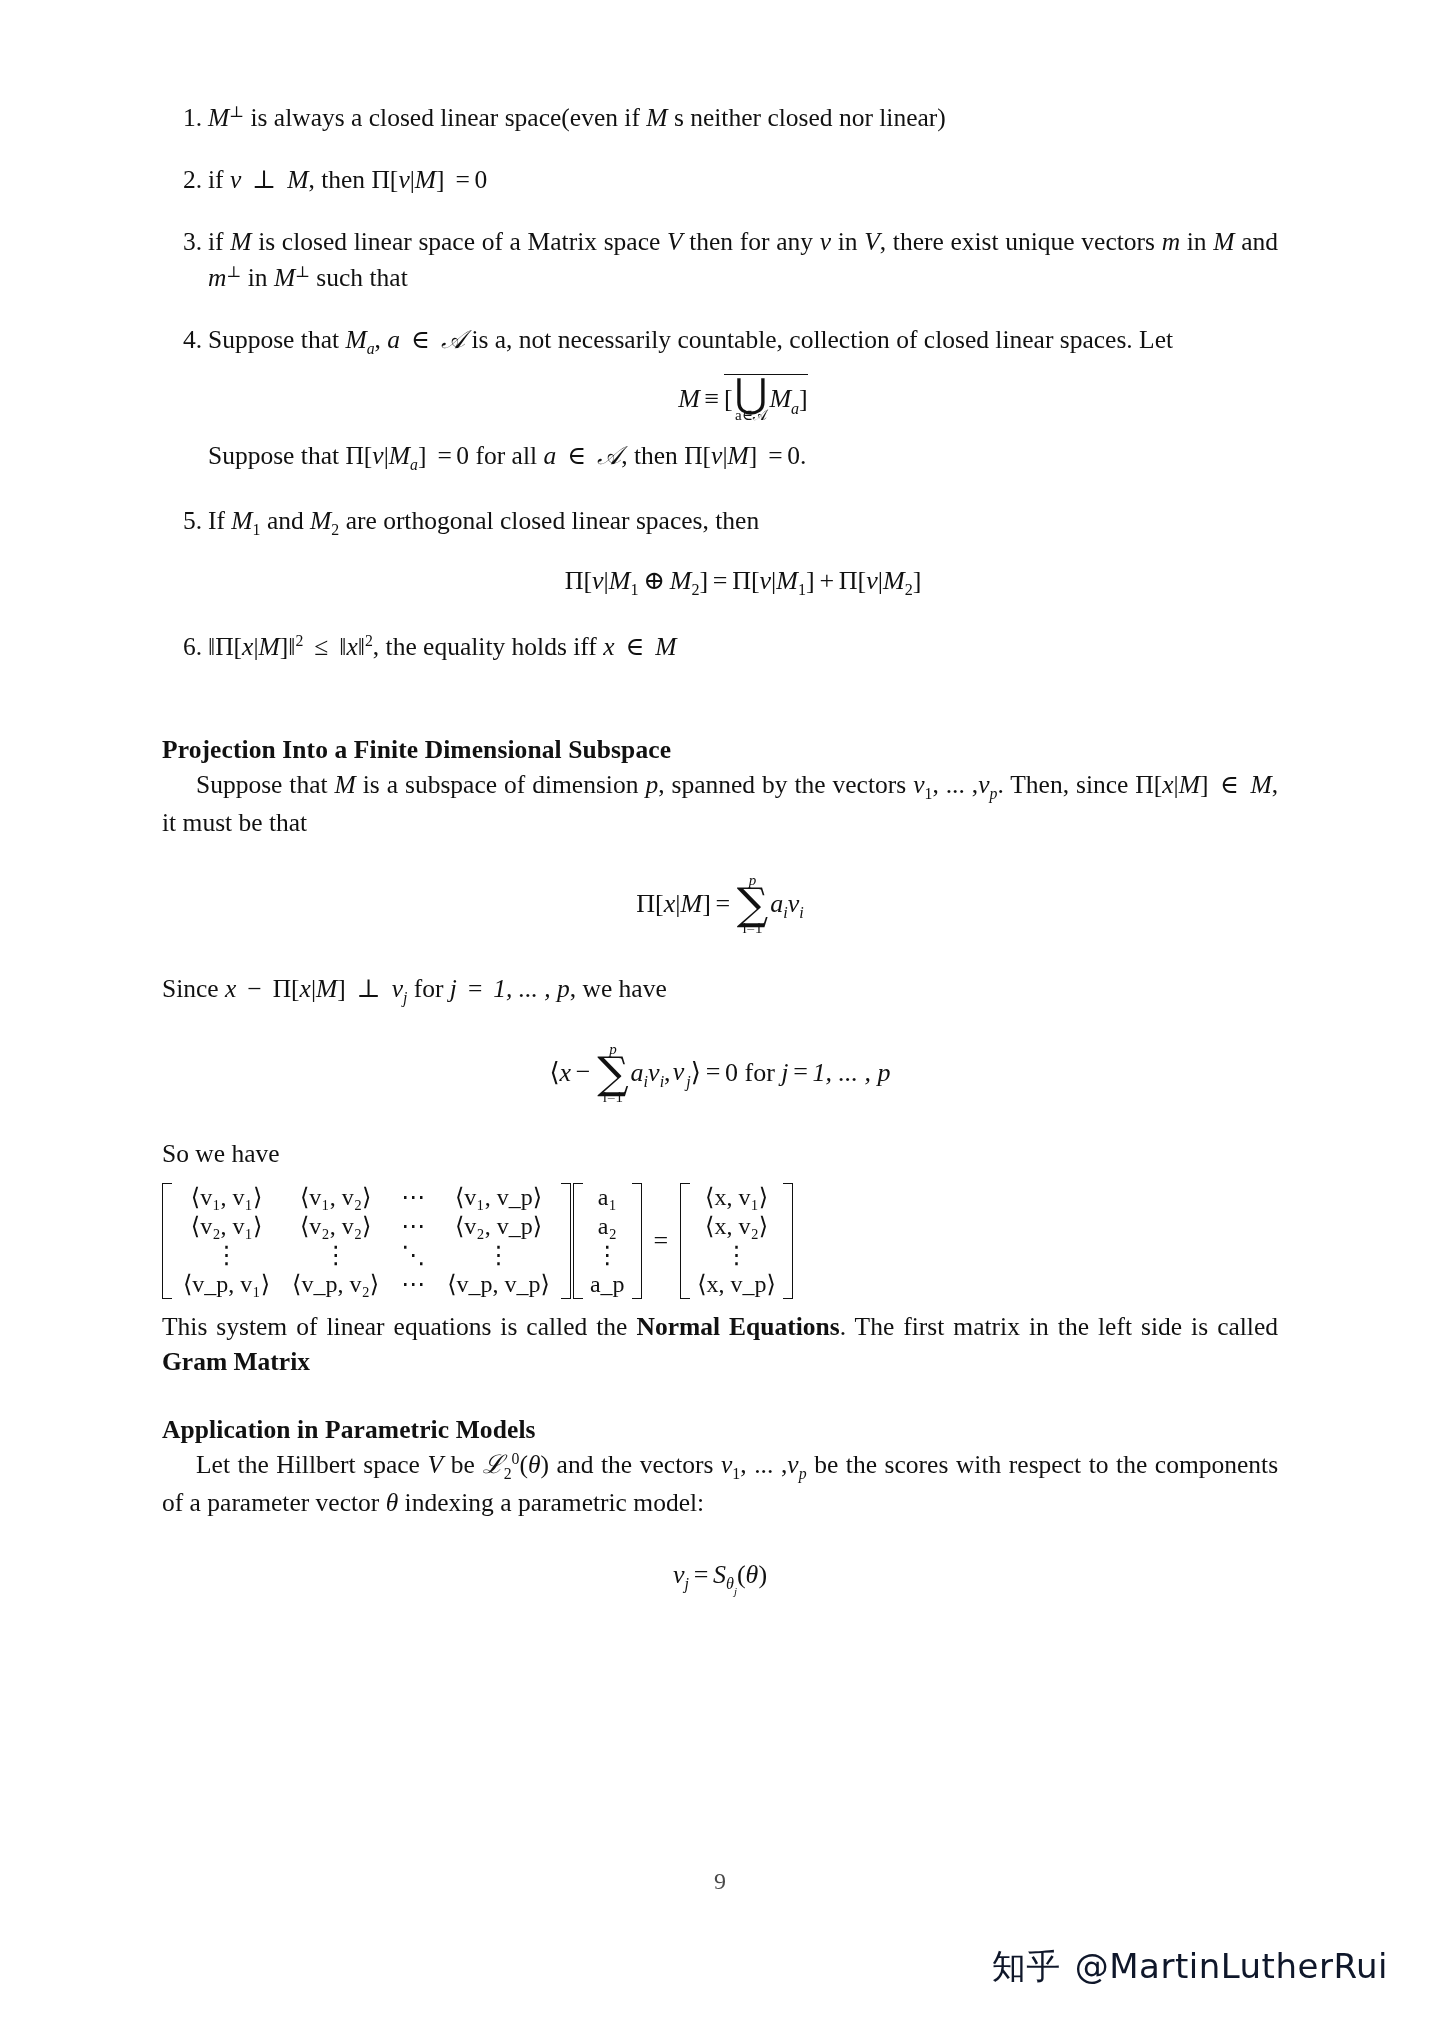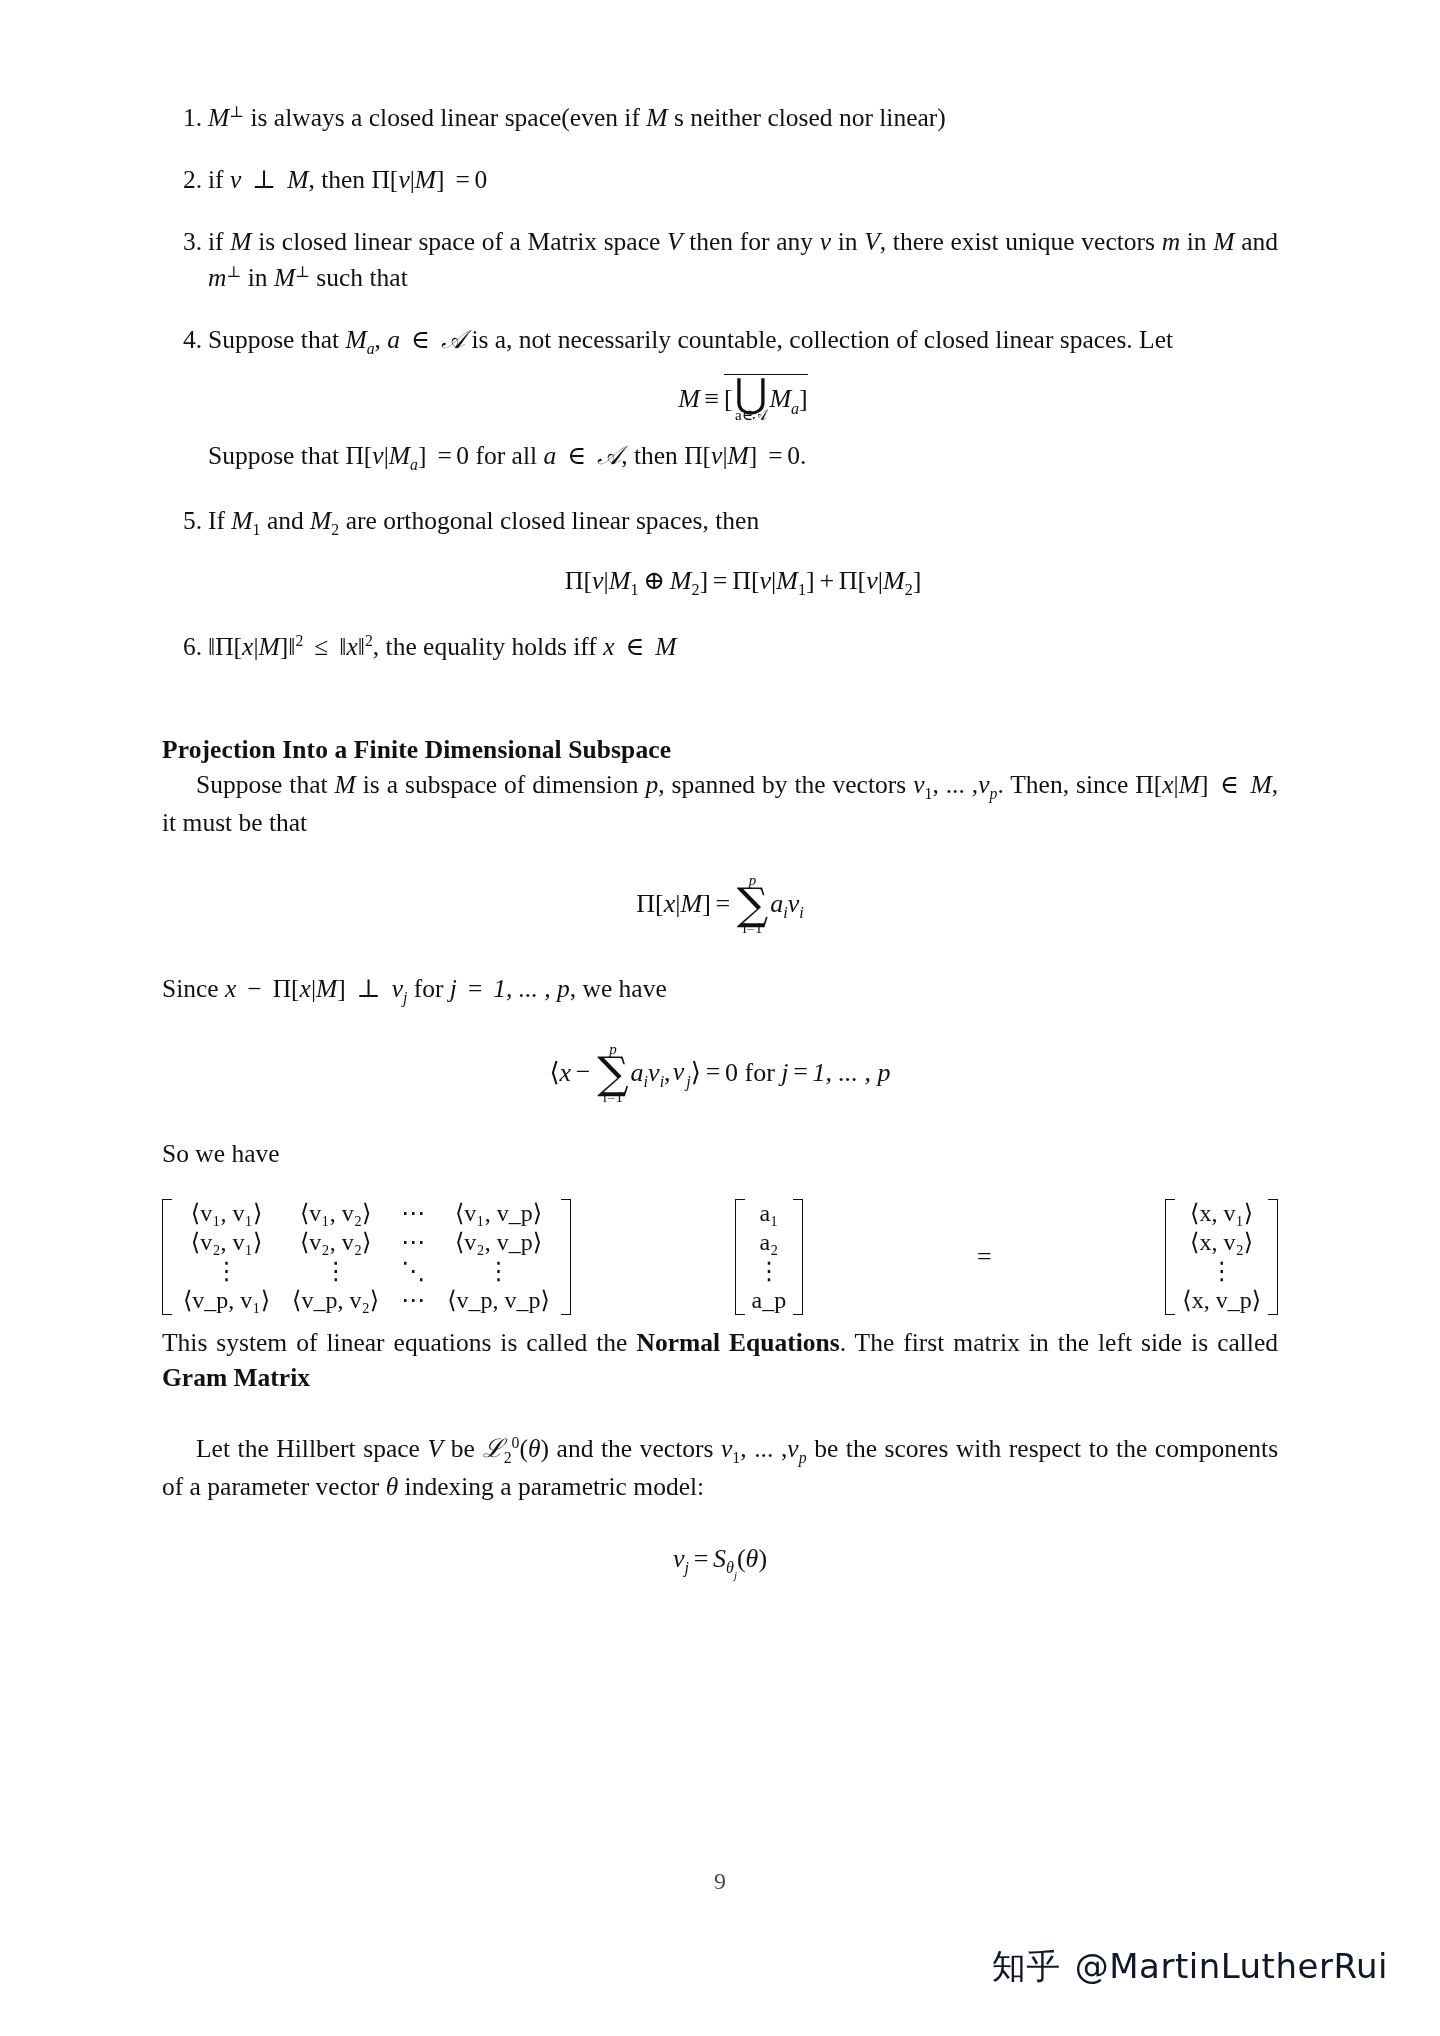"⟨v₁, v₁⟩" .matrix-eq { justify-content: space-between -> flex-start; margin: 28px 0 10px 0 -> 12px 0 10px 0 }
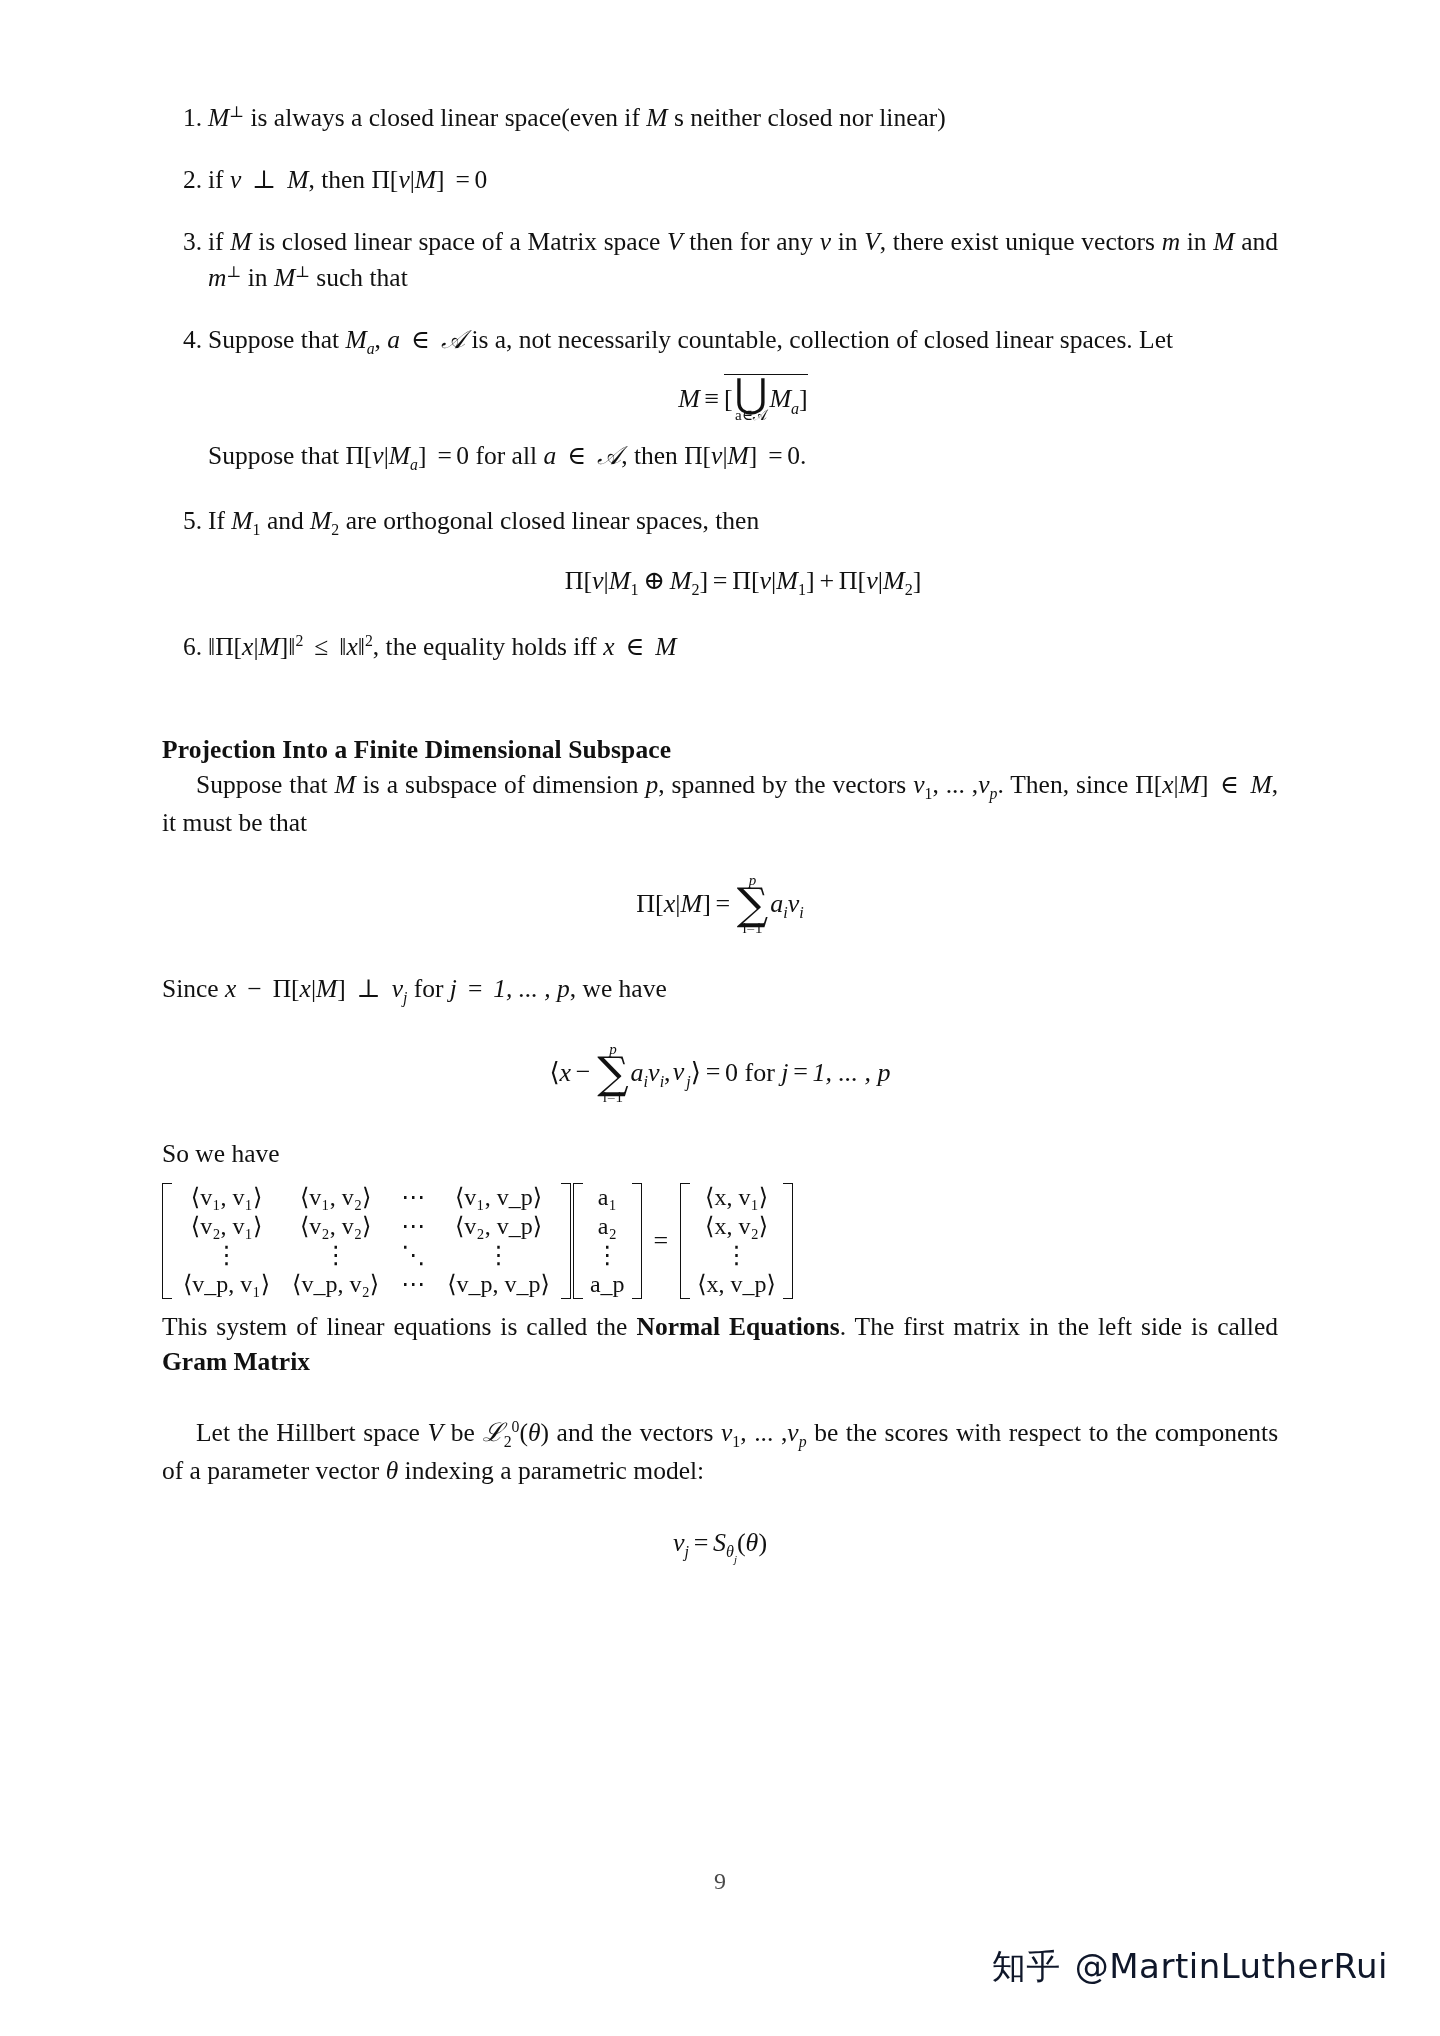"Application in Parametric Models" h3.sec { html: none -> <h3>Application in Parametric Models</h3> }
